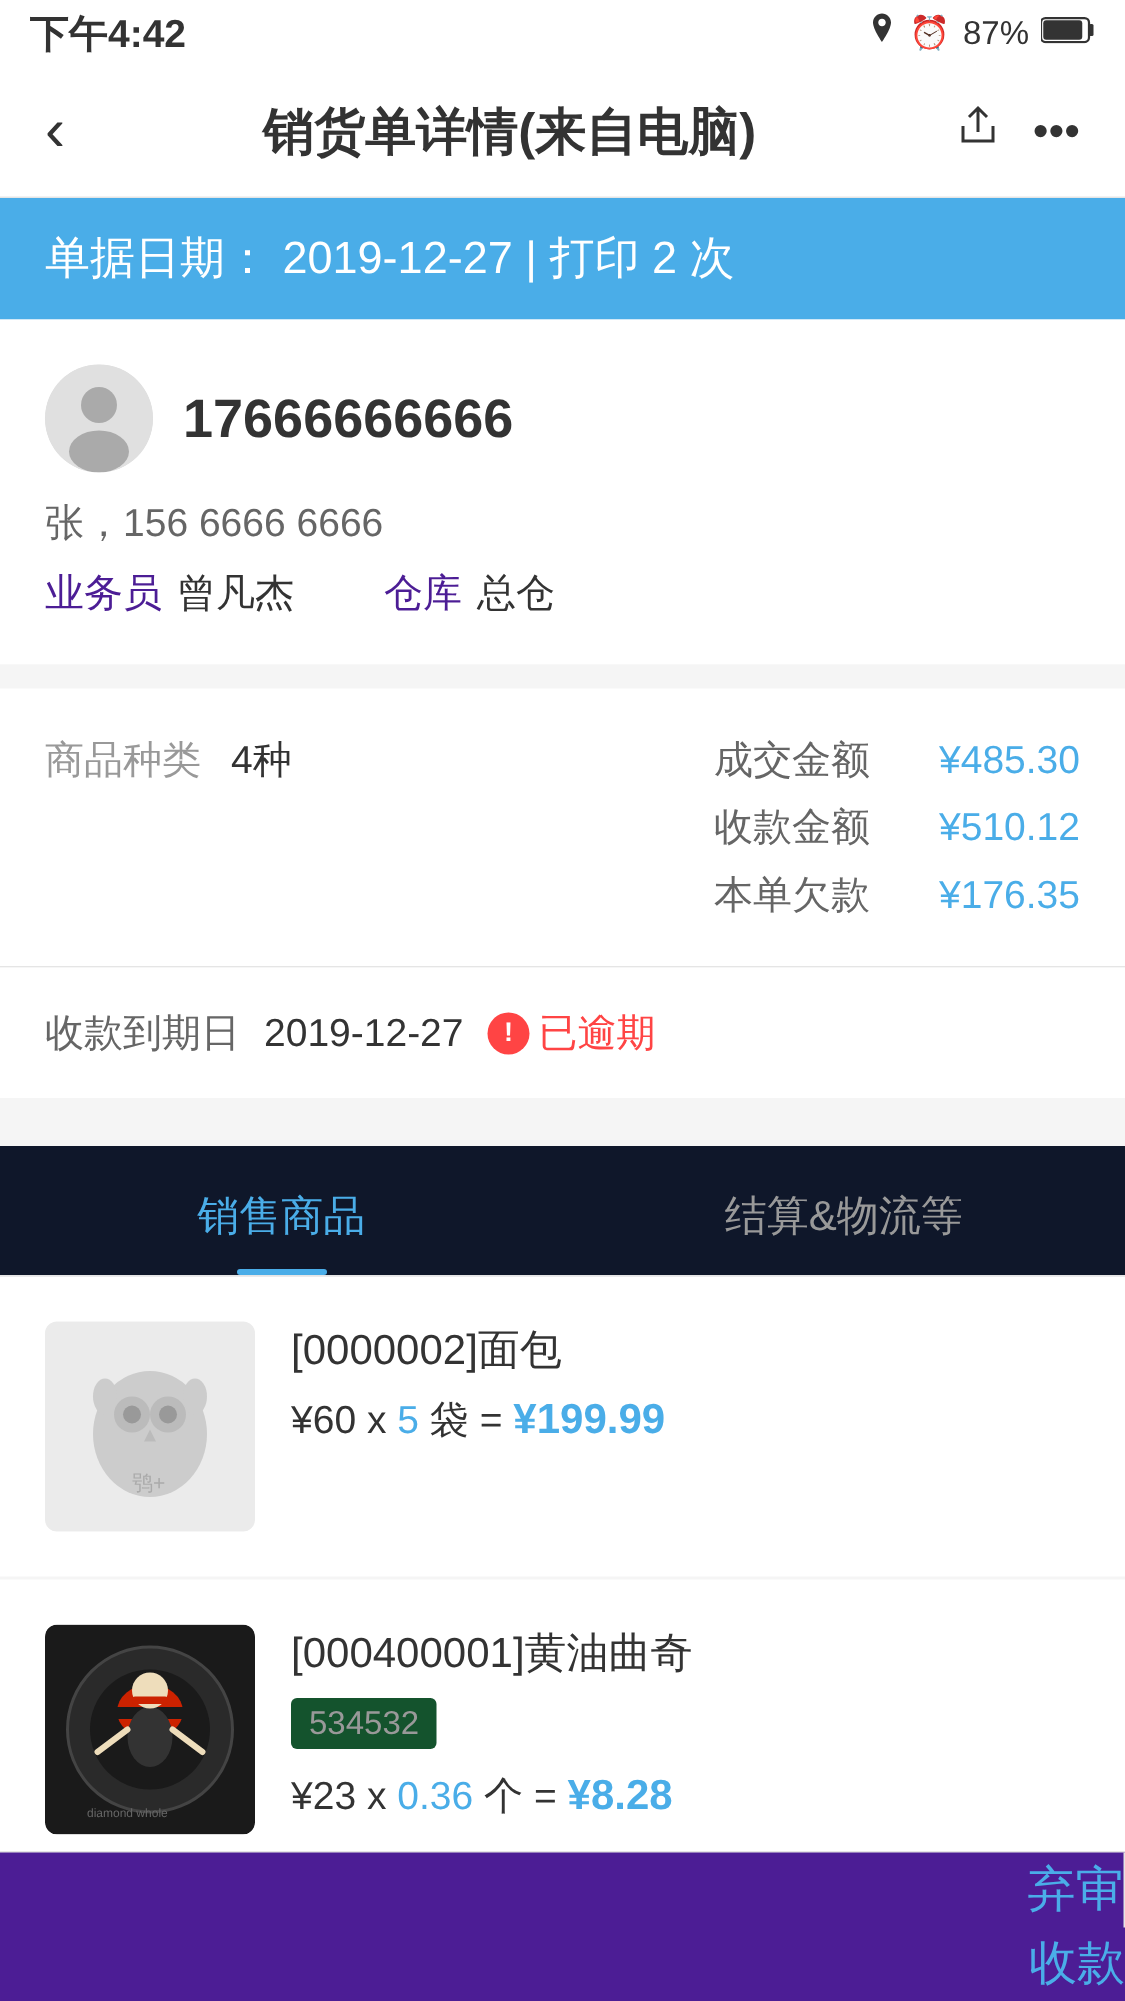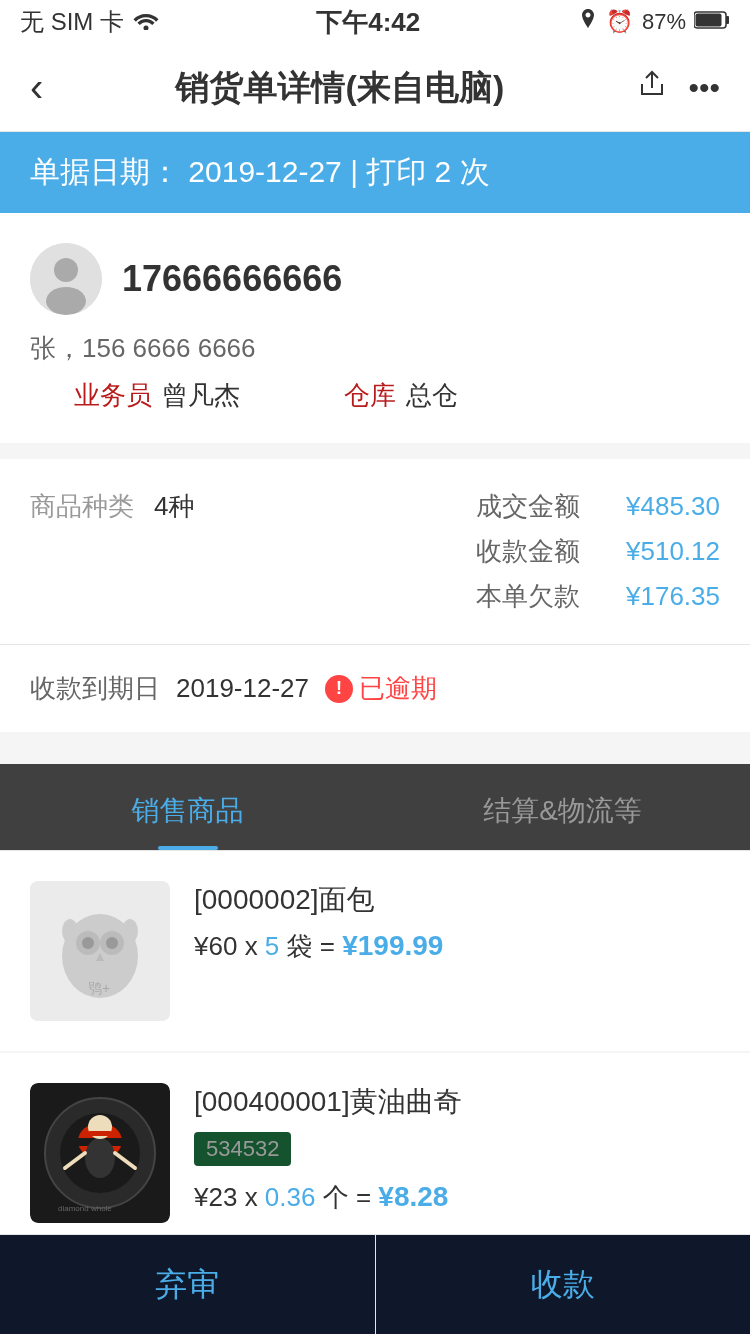"无 SIM 卡" div.status-left { html: <div> <span>无 SIM 卡</span> <span> <svg> <path></path> <path></path> <circle></circle> </svg> </span> </div> -> none }
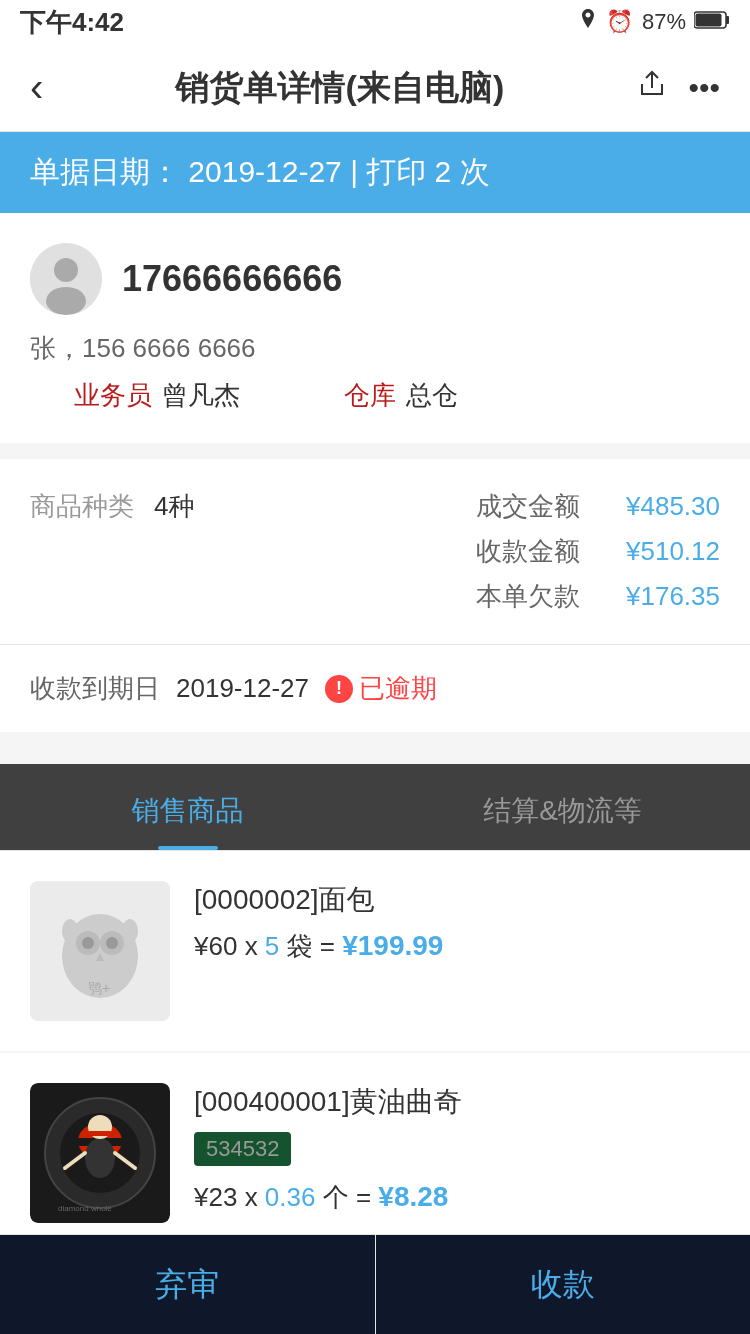"业务员" .meta-label { color: #b91c1c -> #4c1d95; margin-left: 44px -> none }
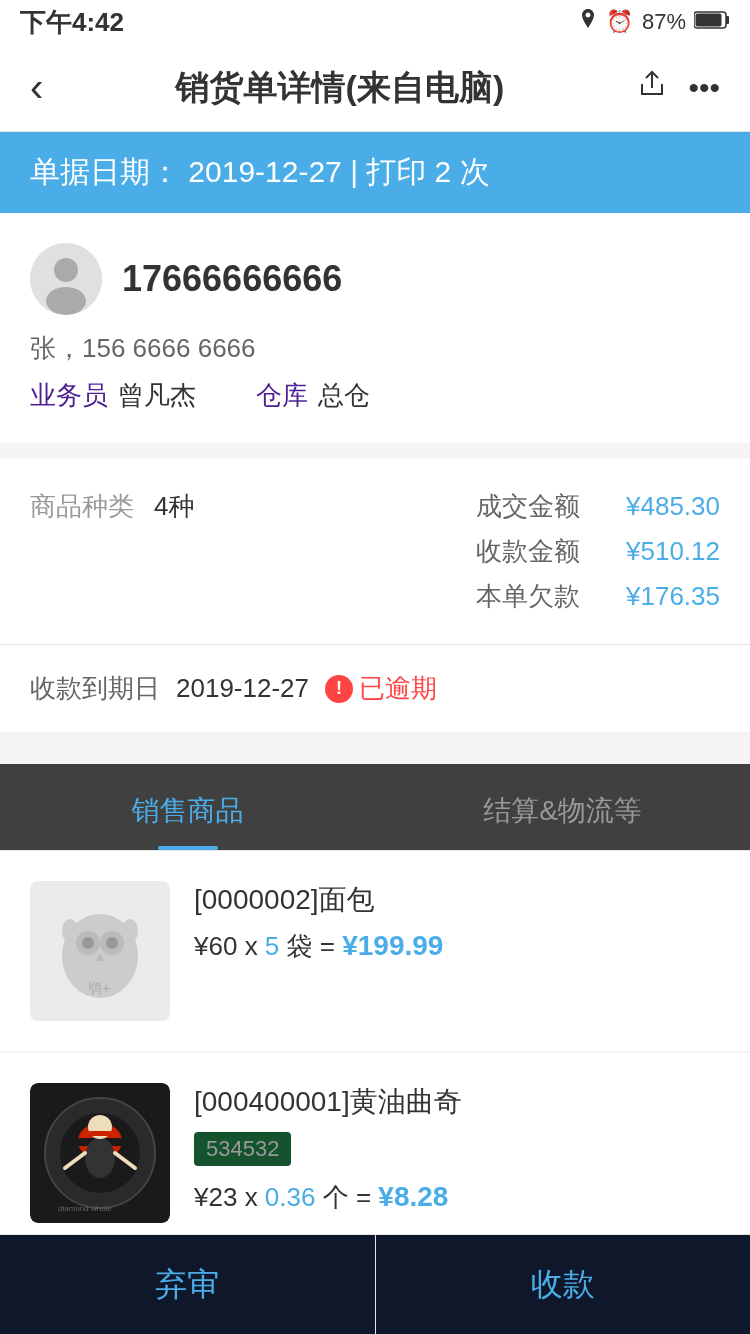"销售商品" .tabs-section { background: #404040 -> #0f172a }
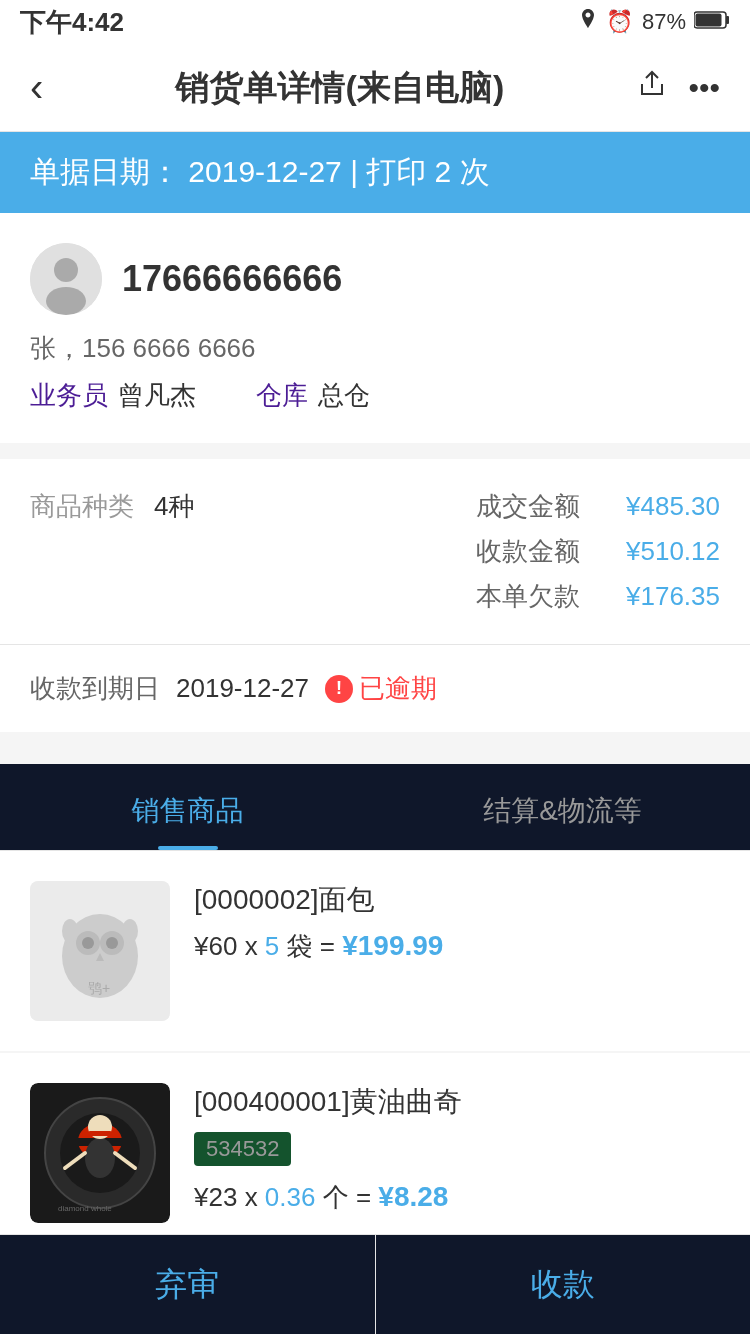"弃审" .bottom-bar { background: #0f172a -> #4c1d95; flex-direction: none -> column }
